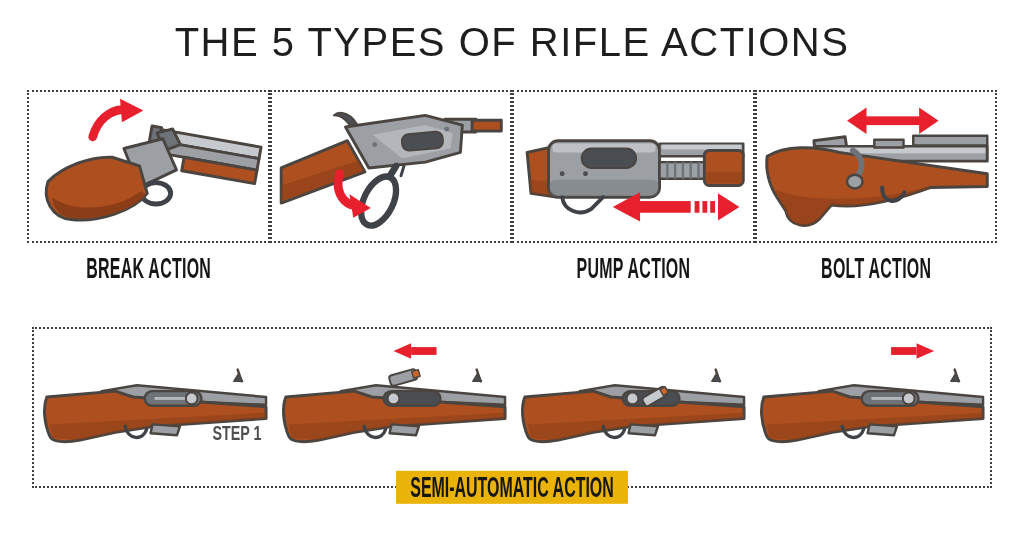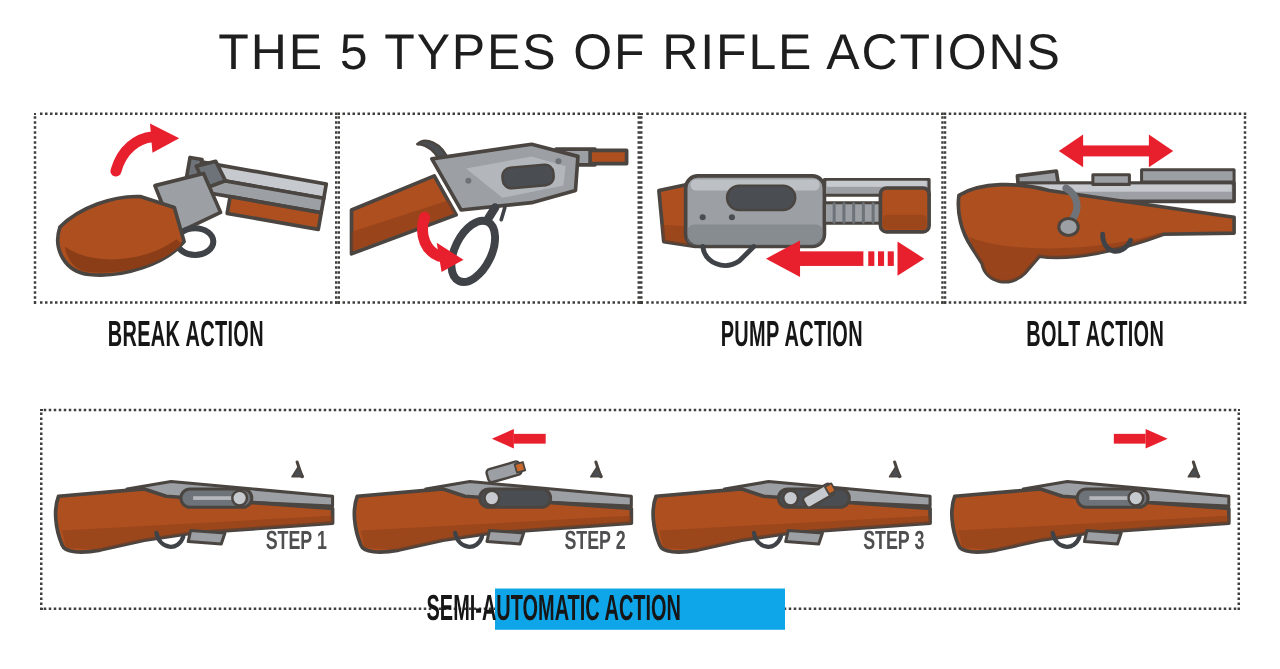"STEP 2" div.step-label-wrap { html: <div> <span>STEP 2</span> </div> -> none }
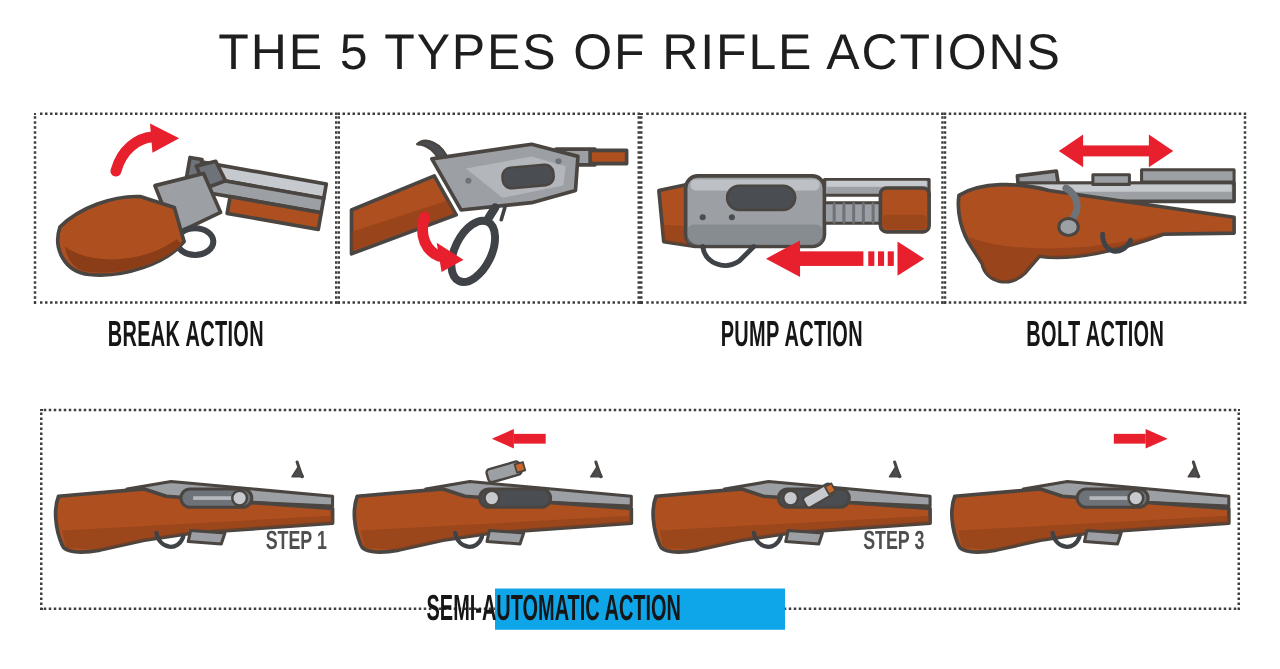"STEP 3" div.step-label-wrap { html: <div> <span>STEP 3</span> </div> -> none }
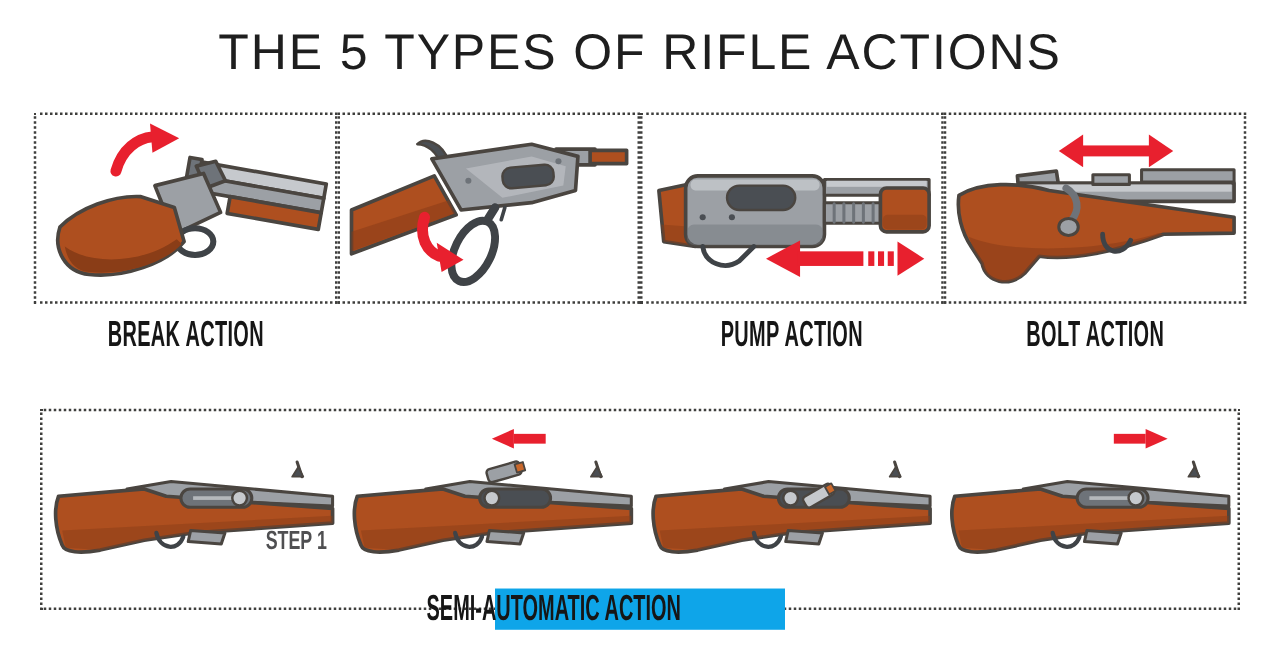"SEMI-AUTOMATIC ACTION" .semi-label-wrap { background: #0ea5e9 -> #eab308; justify-content: flex-end -> center }
